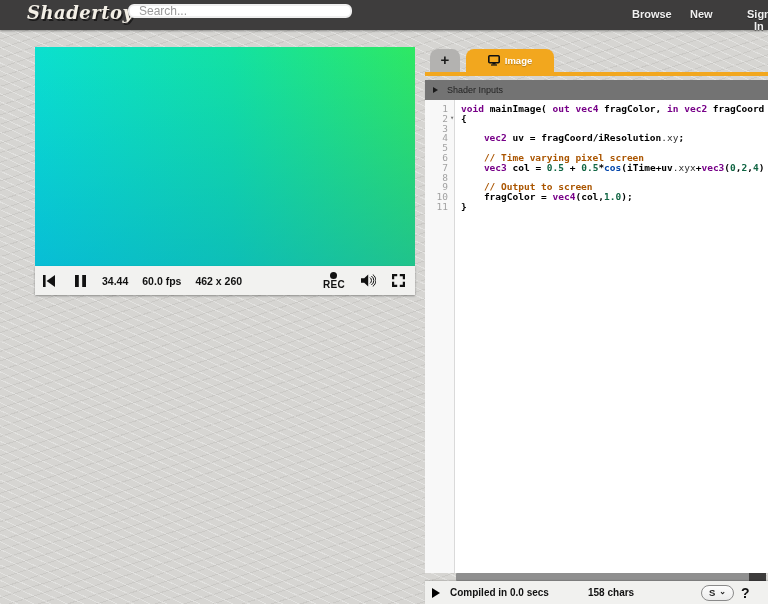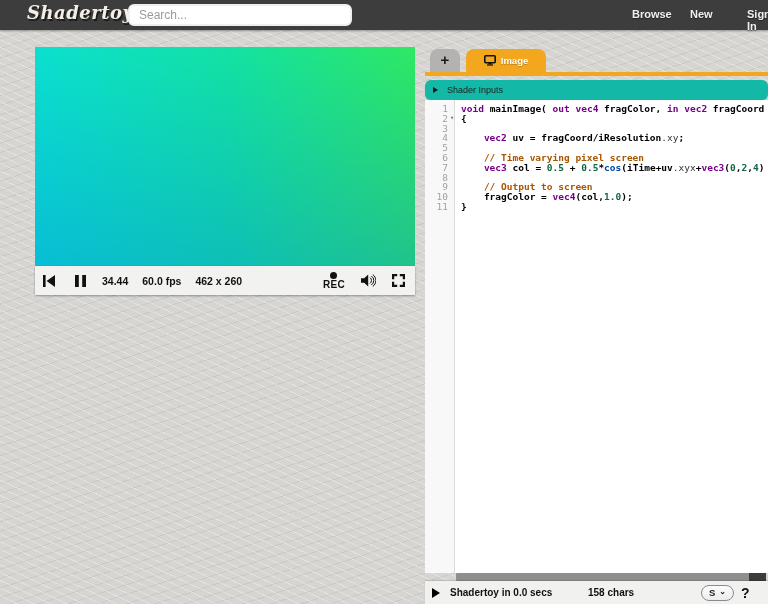"Search..." .search { height: 22px -> 14px }
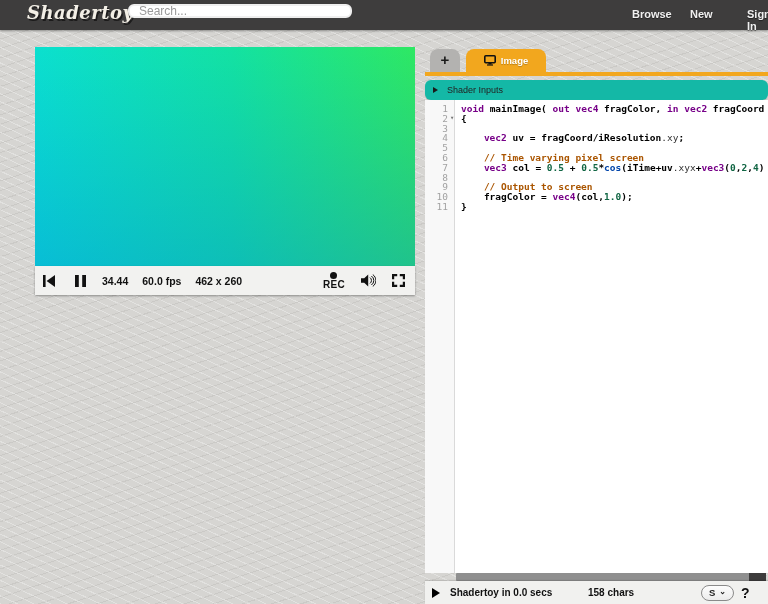"Browse" .nav-link { text-align: none -> center }
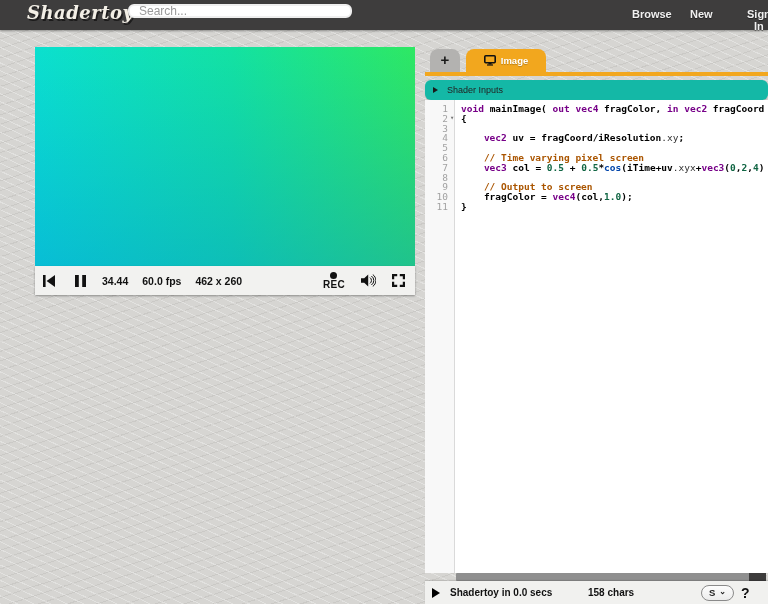"Image" .tab-image { width: 80px -> 88px }
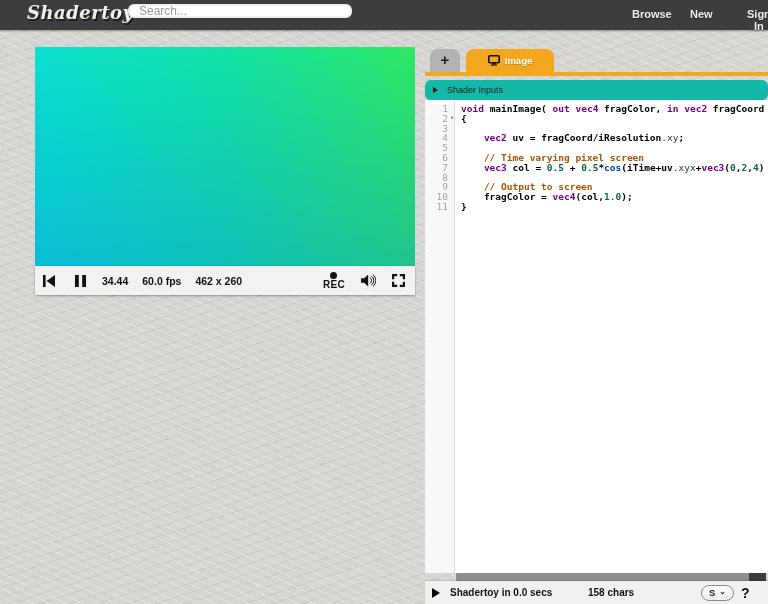"Shader Inputs" .shader-inputs { background: #14b8a6 -> #737373; border-radius: 6px -> none }
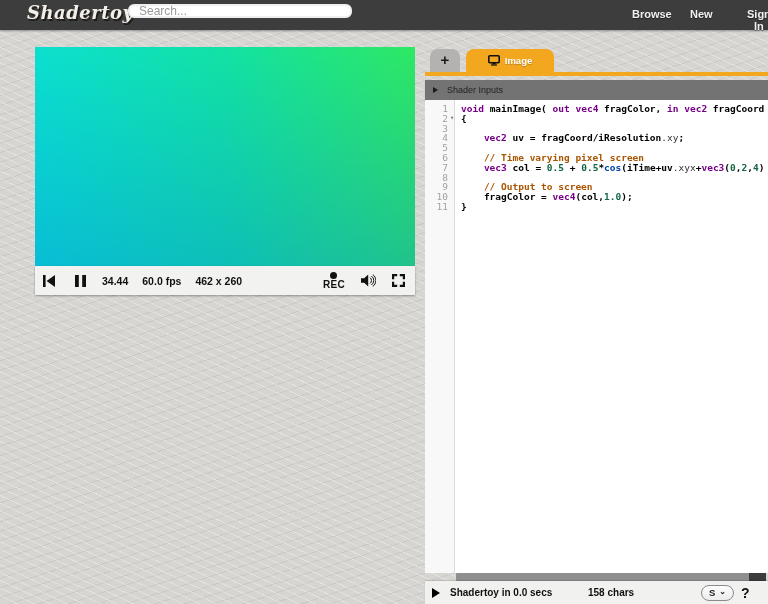"Shadertoy in 0.0 secs" span.sb-compiled { text: Shadertoy -> Compiled }
